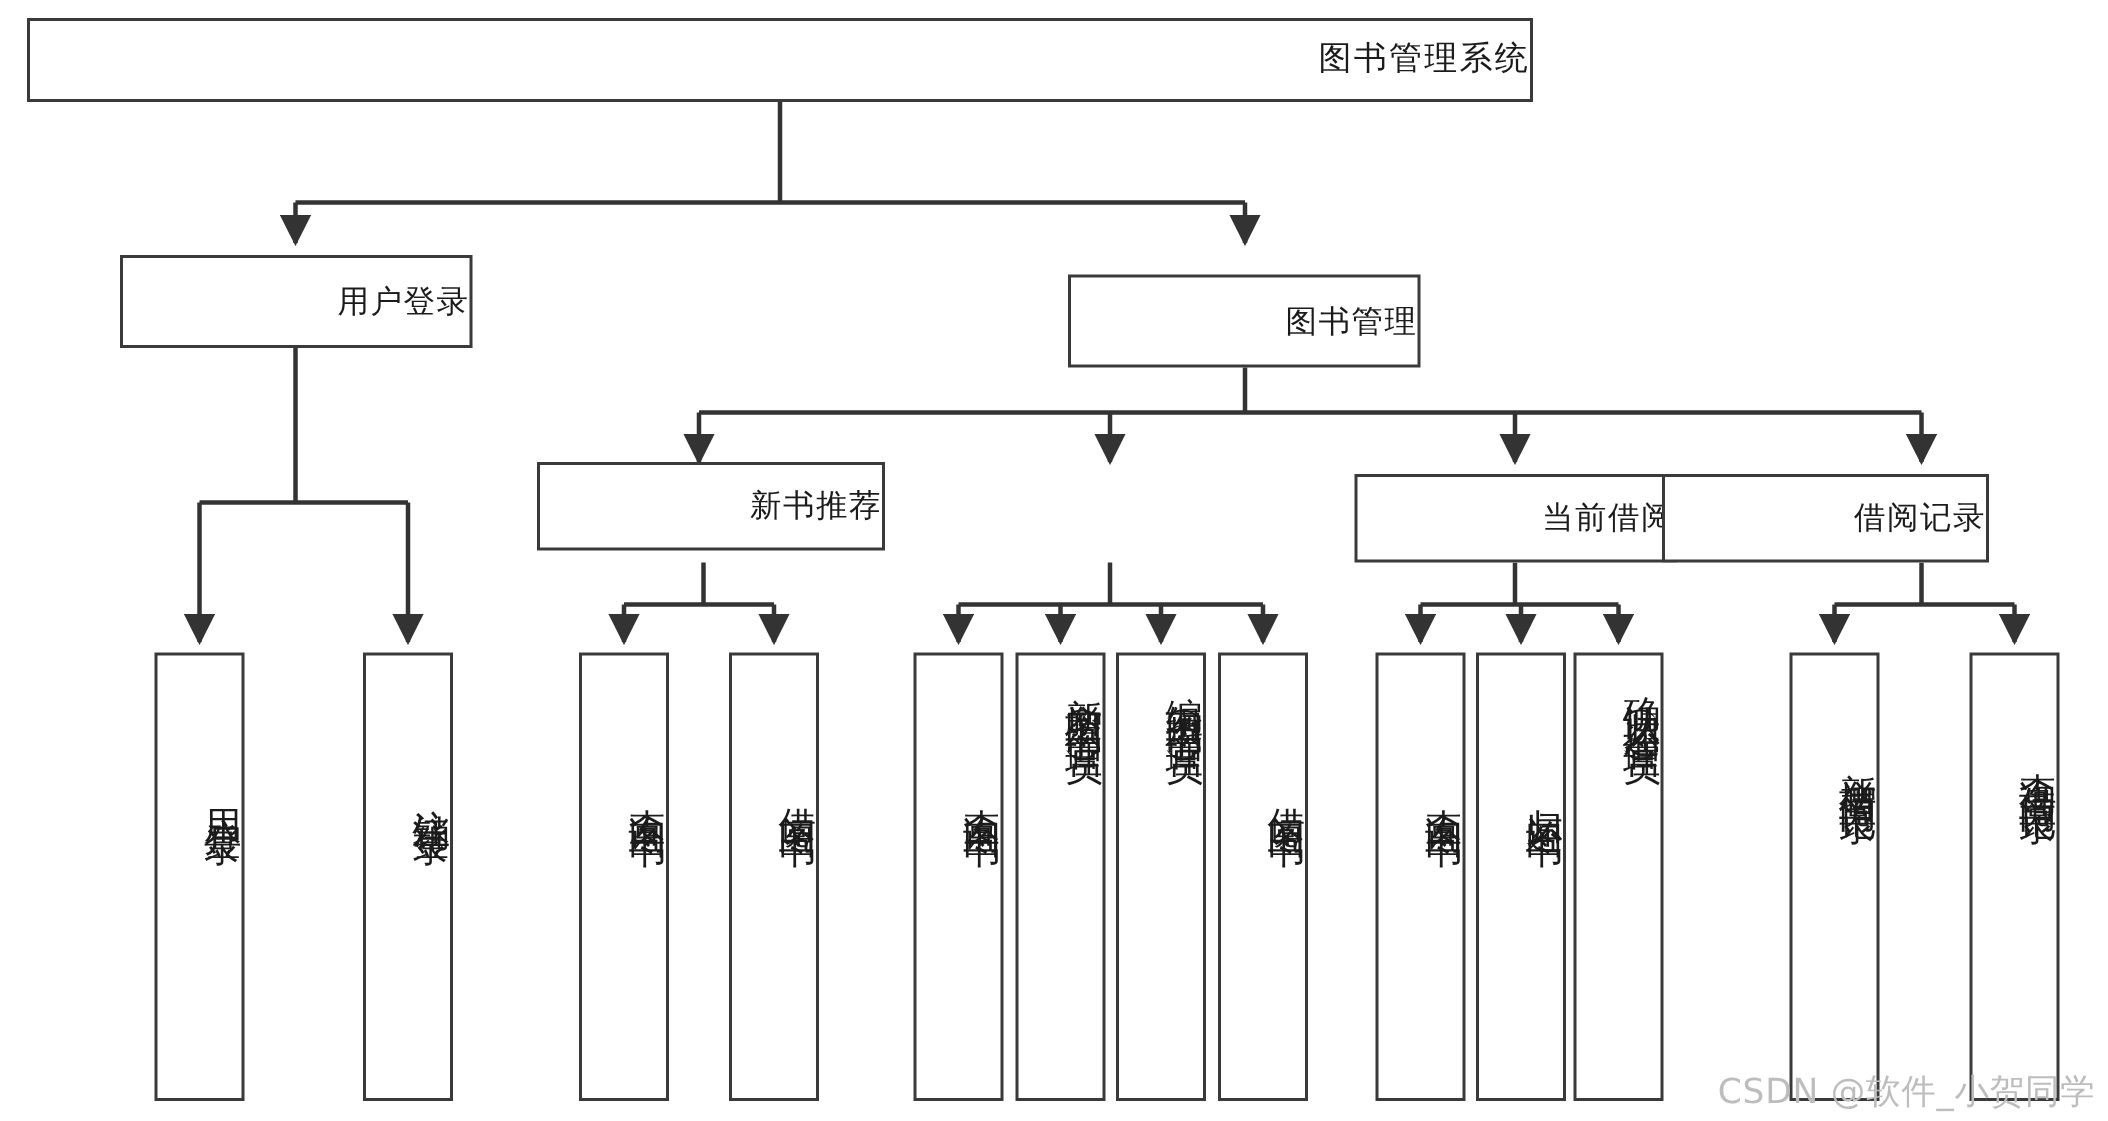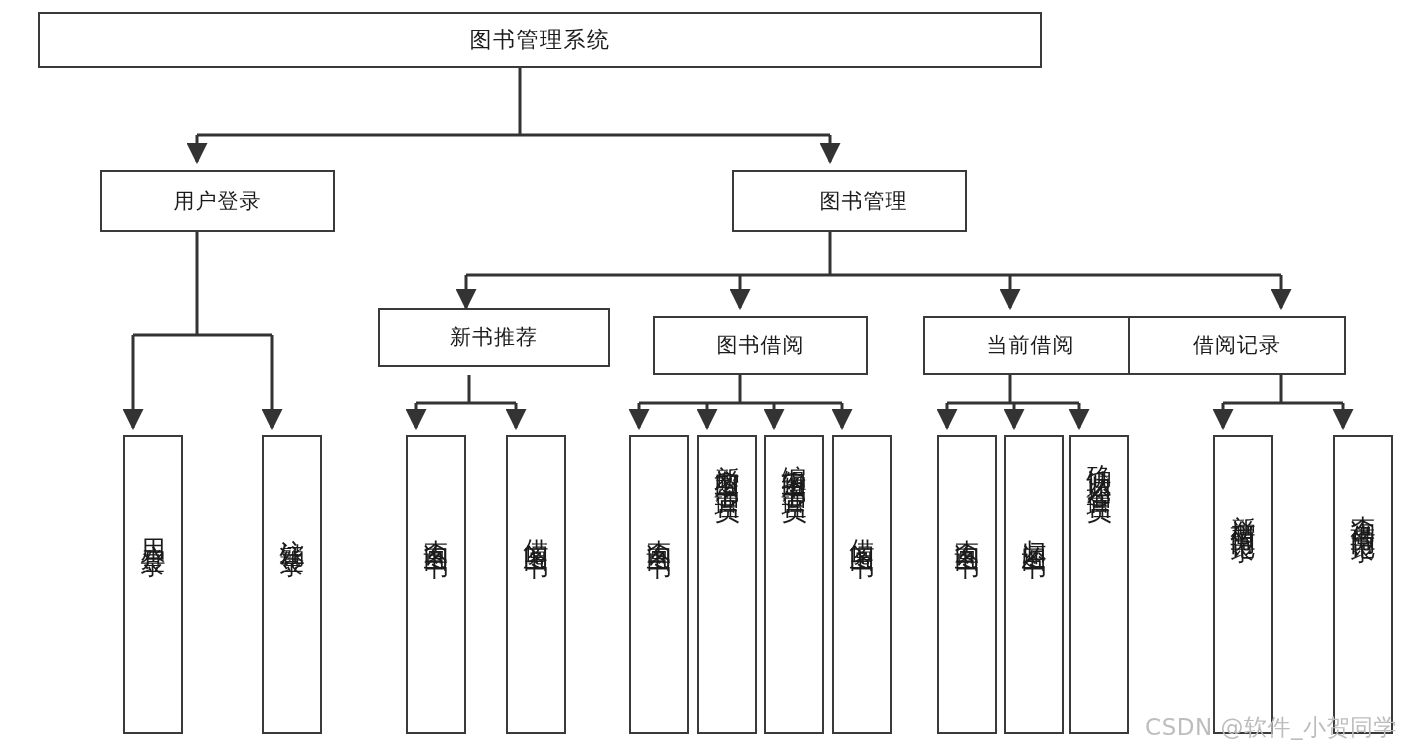"图书管理系统" .node { justify-content: center -> flex-end; margin-left: 20px -> none }
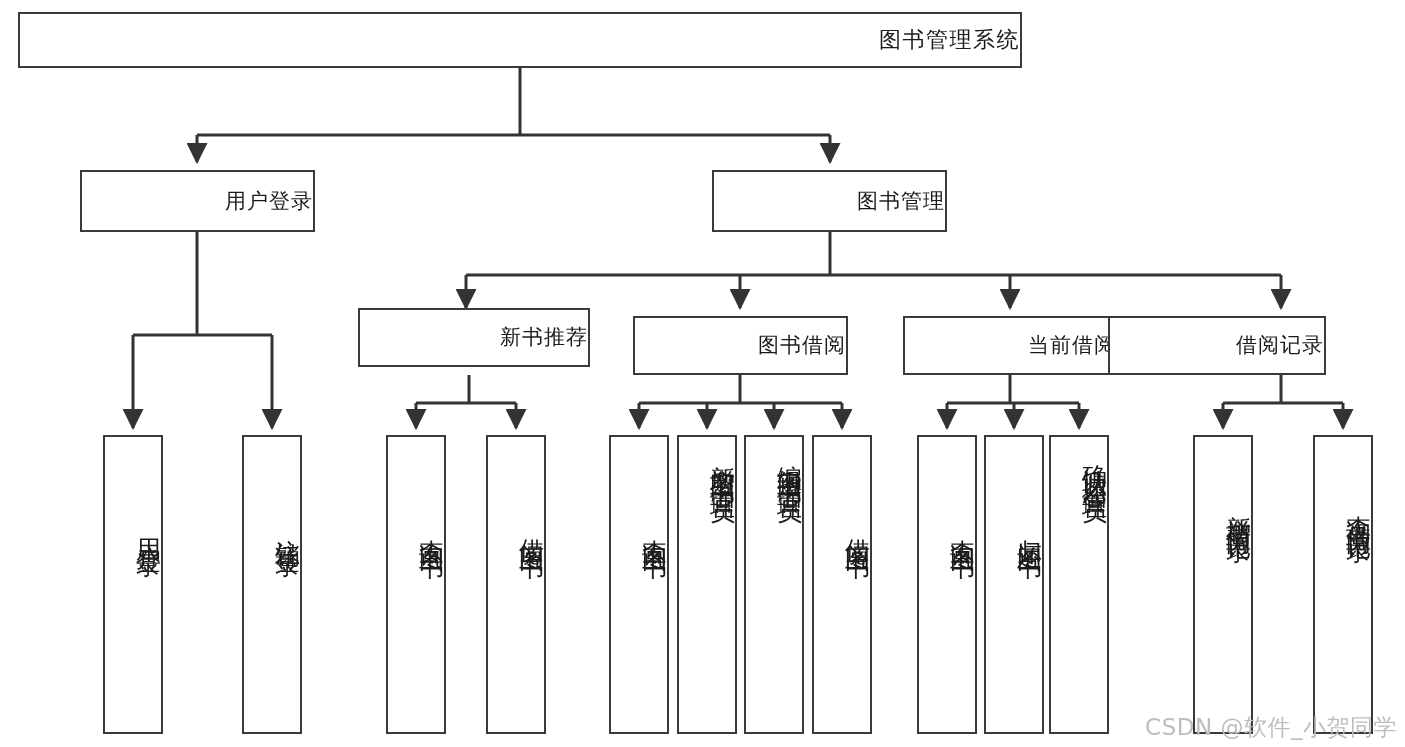"图书管理" div.node { top: 170px -> 183px }
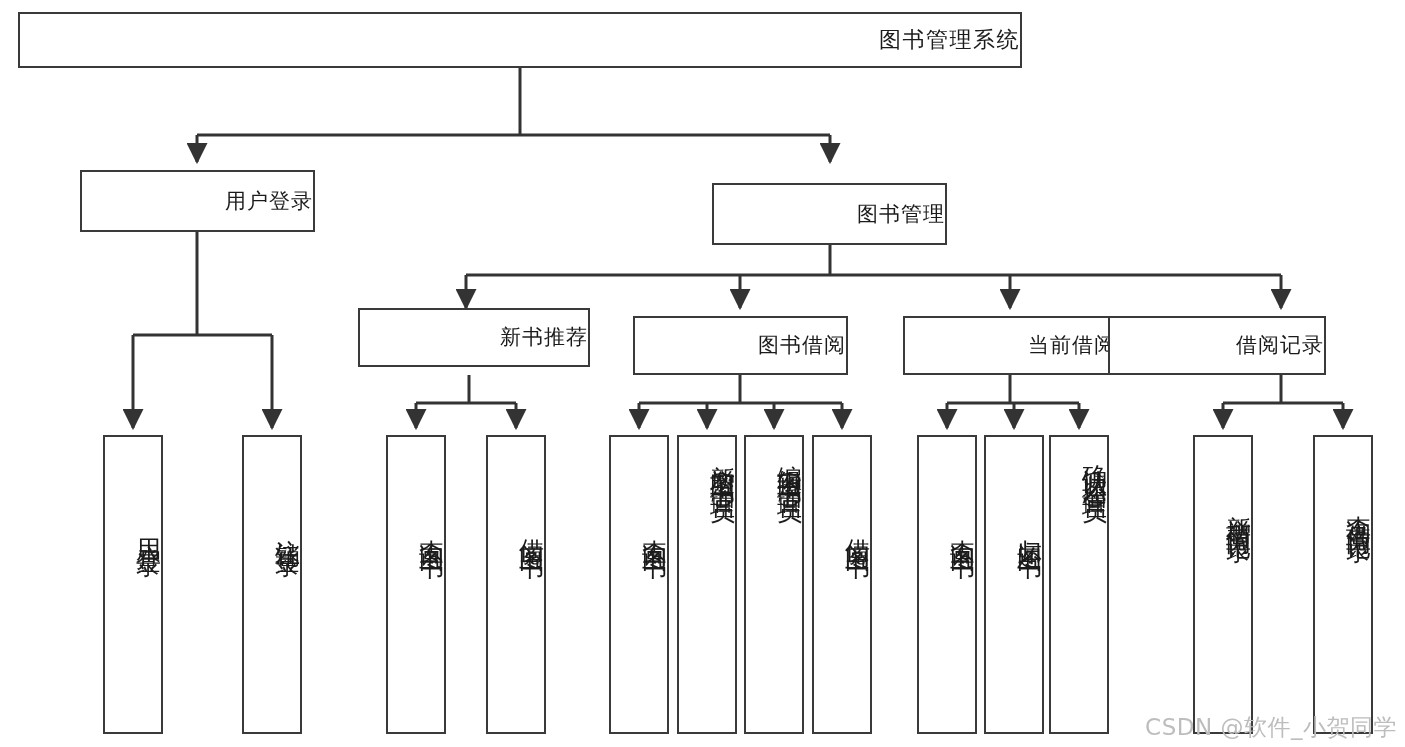"图书借阅" div.node { html: <div> <span>图书借阅</span> </div> -> none }
